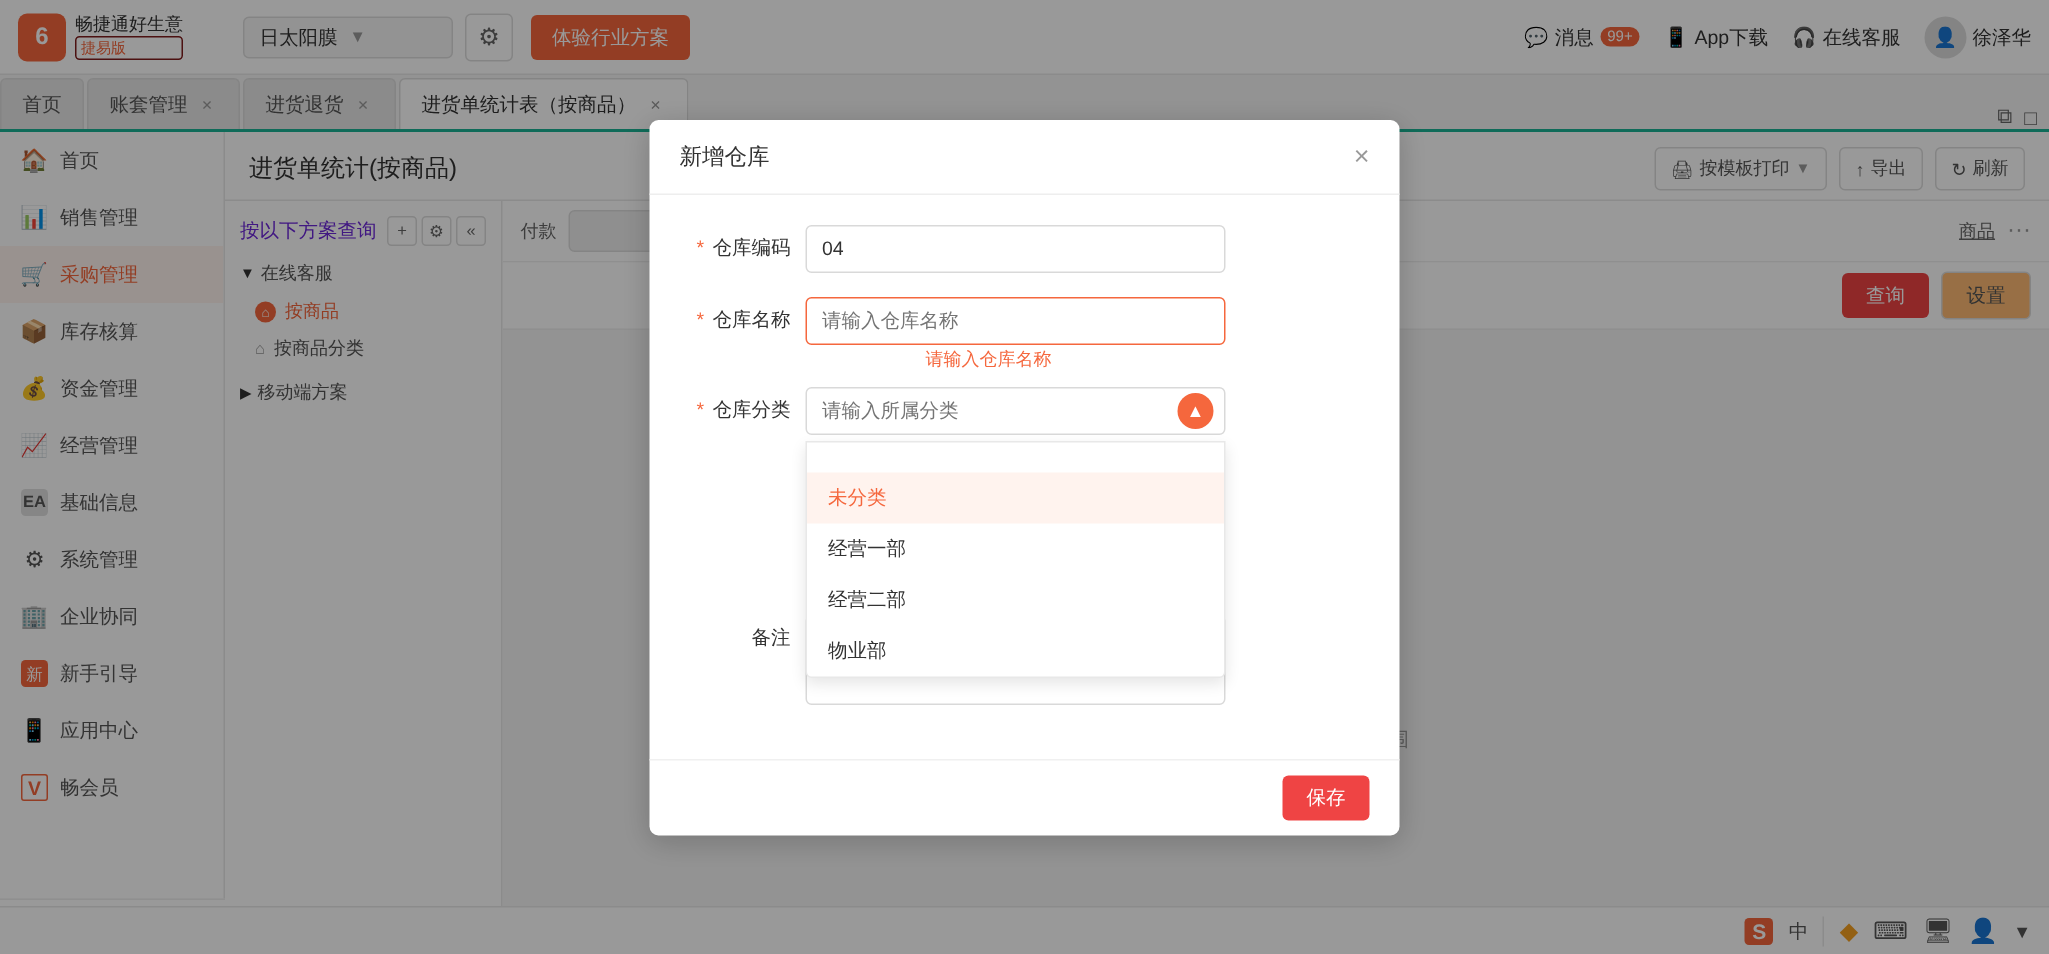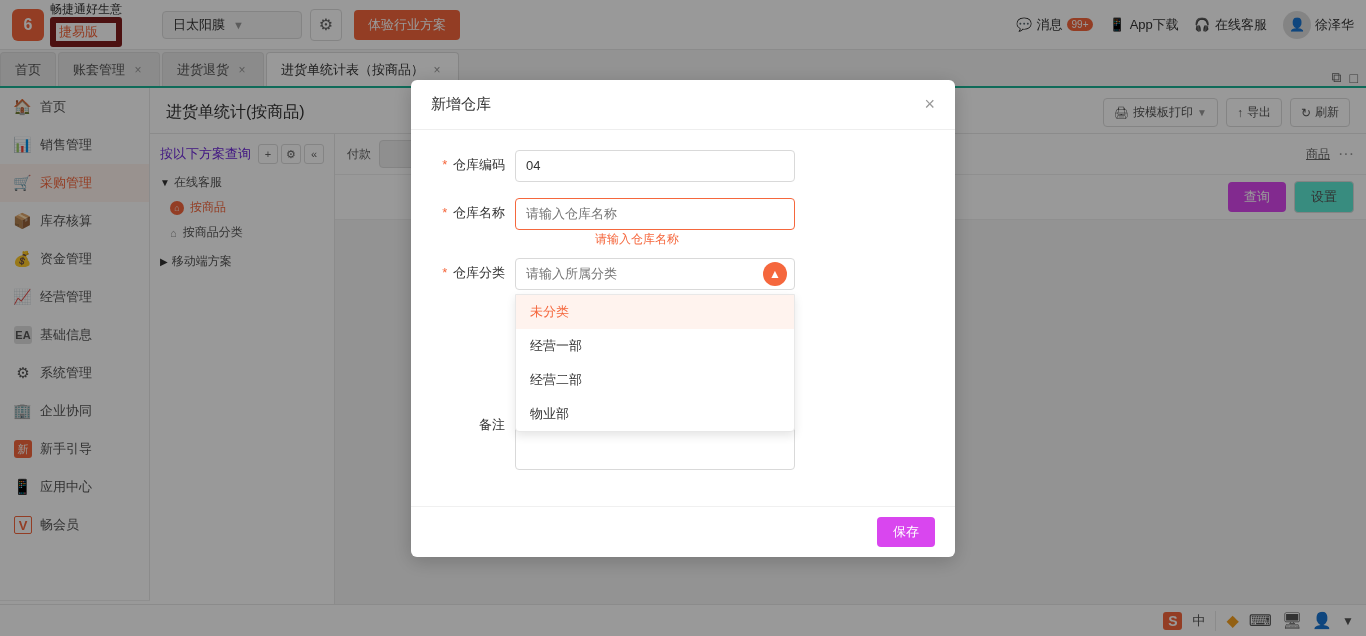"捷易版" .logo-badge { border: 6px solid #7f1d1d -> 1px solid #7f1d1d; font-size: 13px -> 10px }
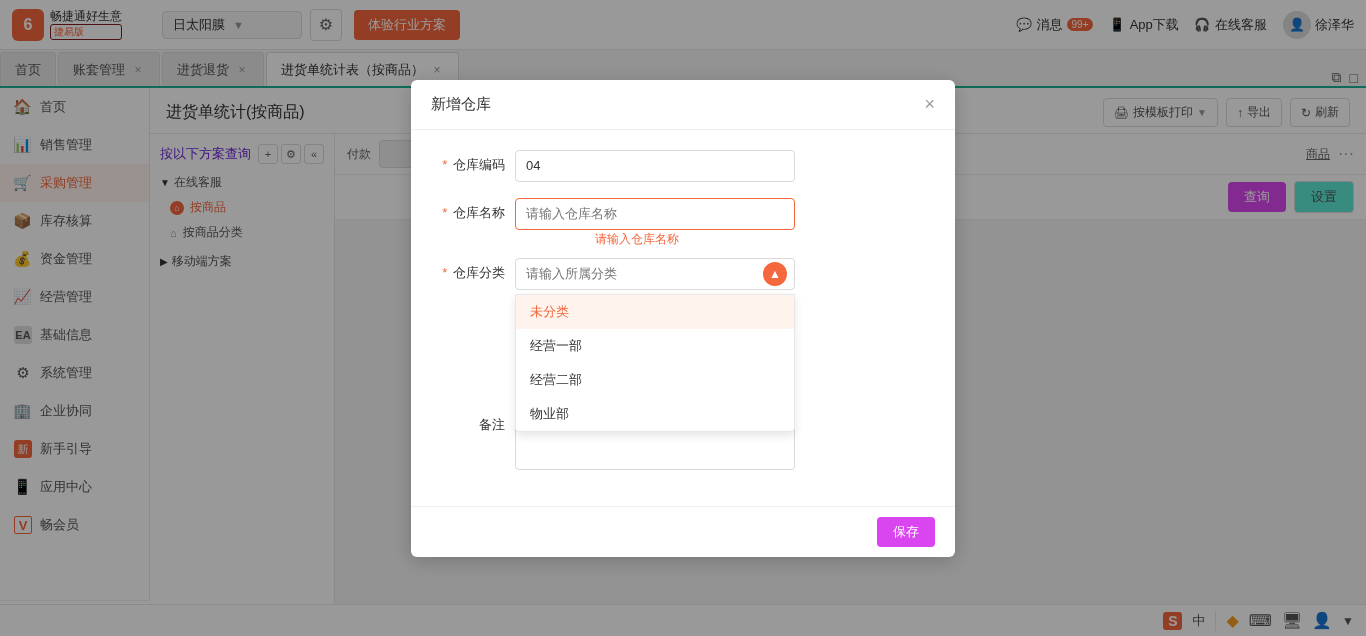"新增仓库" .modal { width: 544px -> 500px }
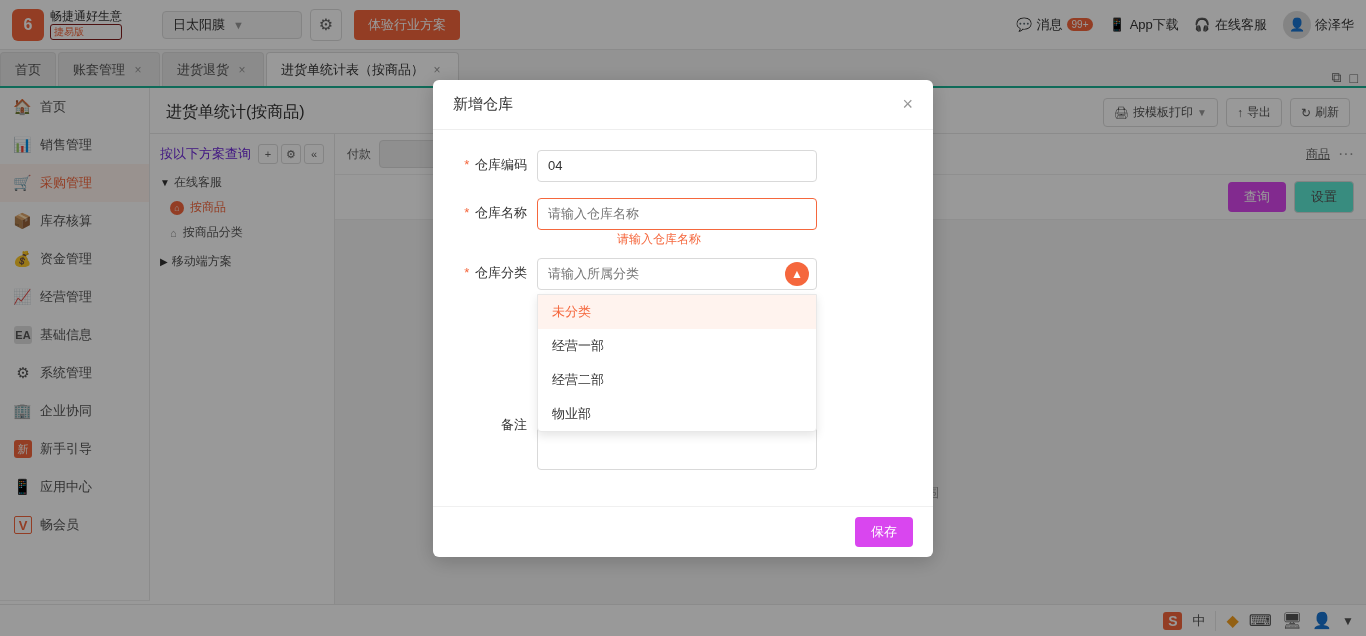"查询" .btn-primary { background: #d946ef -> #ef4444 }
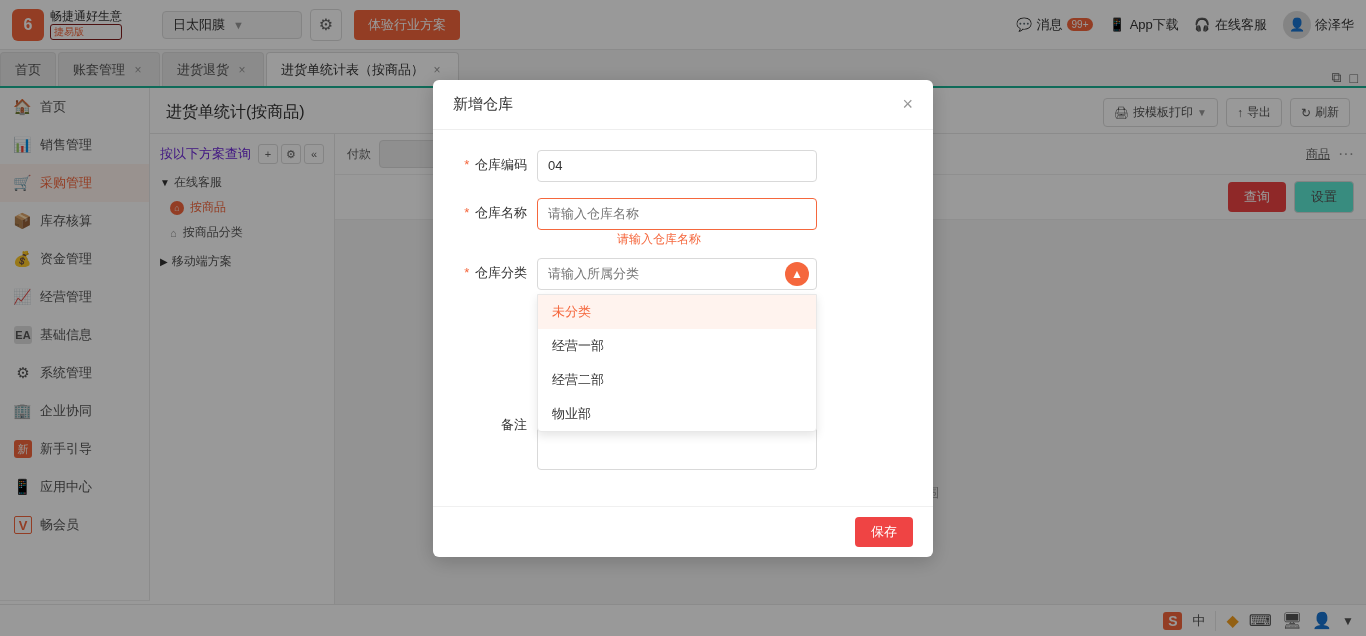"设置" .btn-secondary { background: #5eead4 -> #fdba74 }
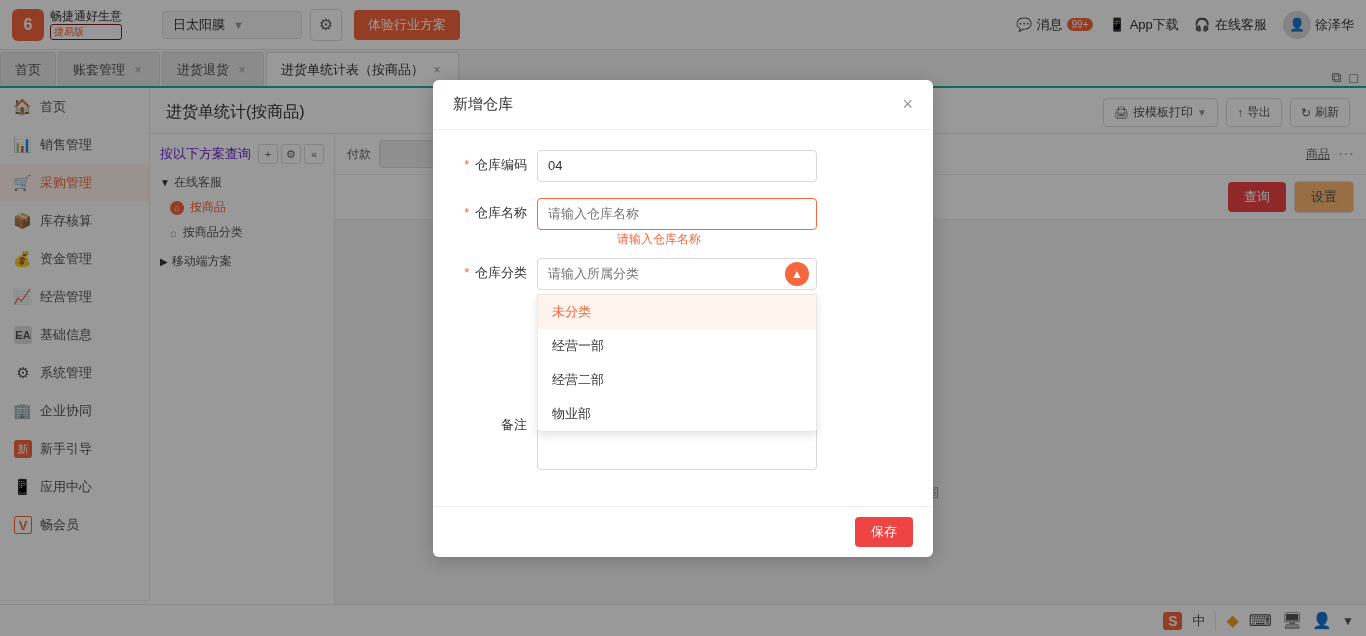"未分类" .dropdown-item.selected { margin-top: none -> 20px }
